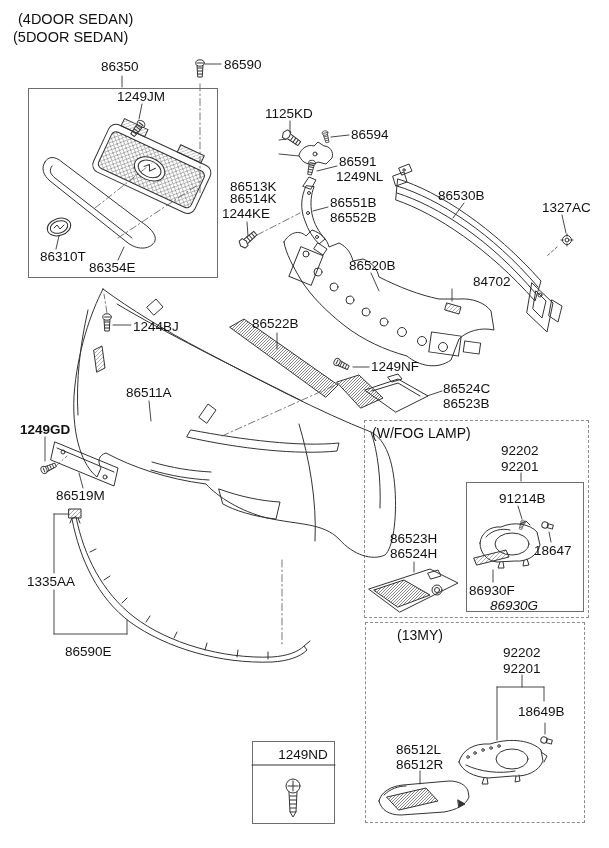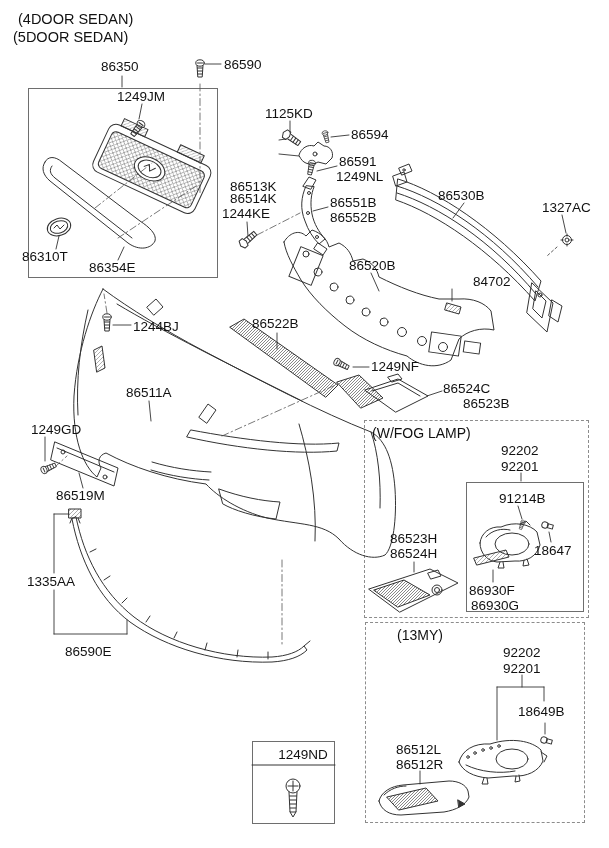"86310T" div.lbl { left: 22px -> 40px }
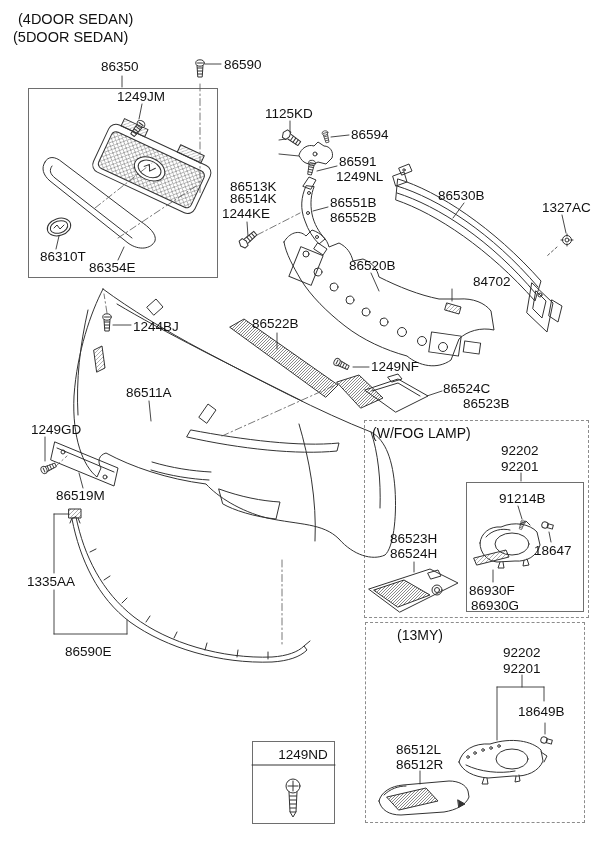"86523B" div.lbl { margin-left: 20px -> none }
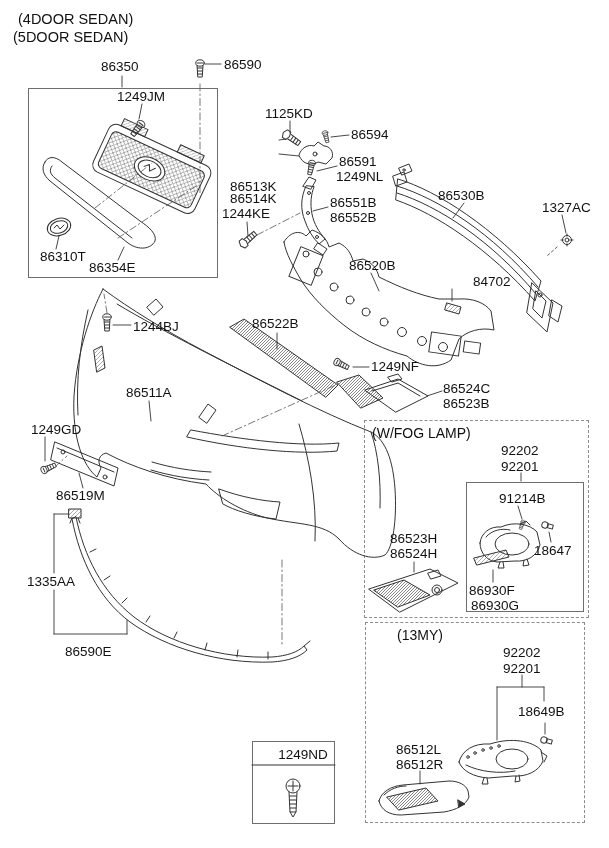"1249GD" div.lbl { font-weight: none -> bold; left: 31px -> 20px }
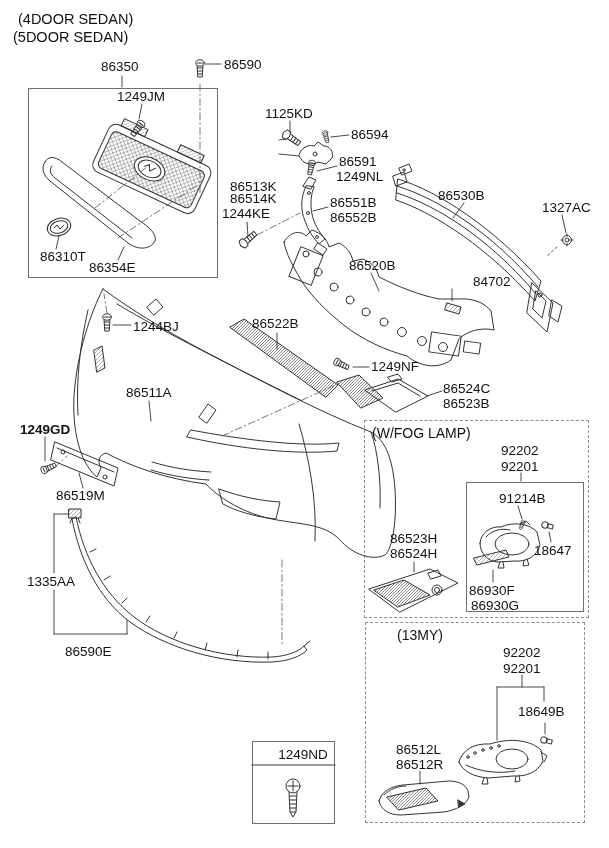"86930G" div.lbl { font-style: none -> italic; left: 471px -> 490px }
